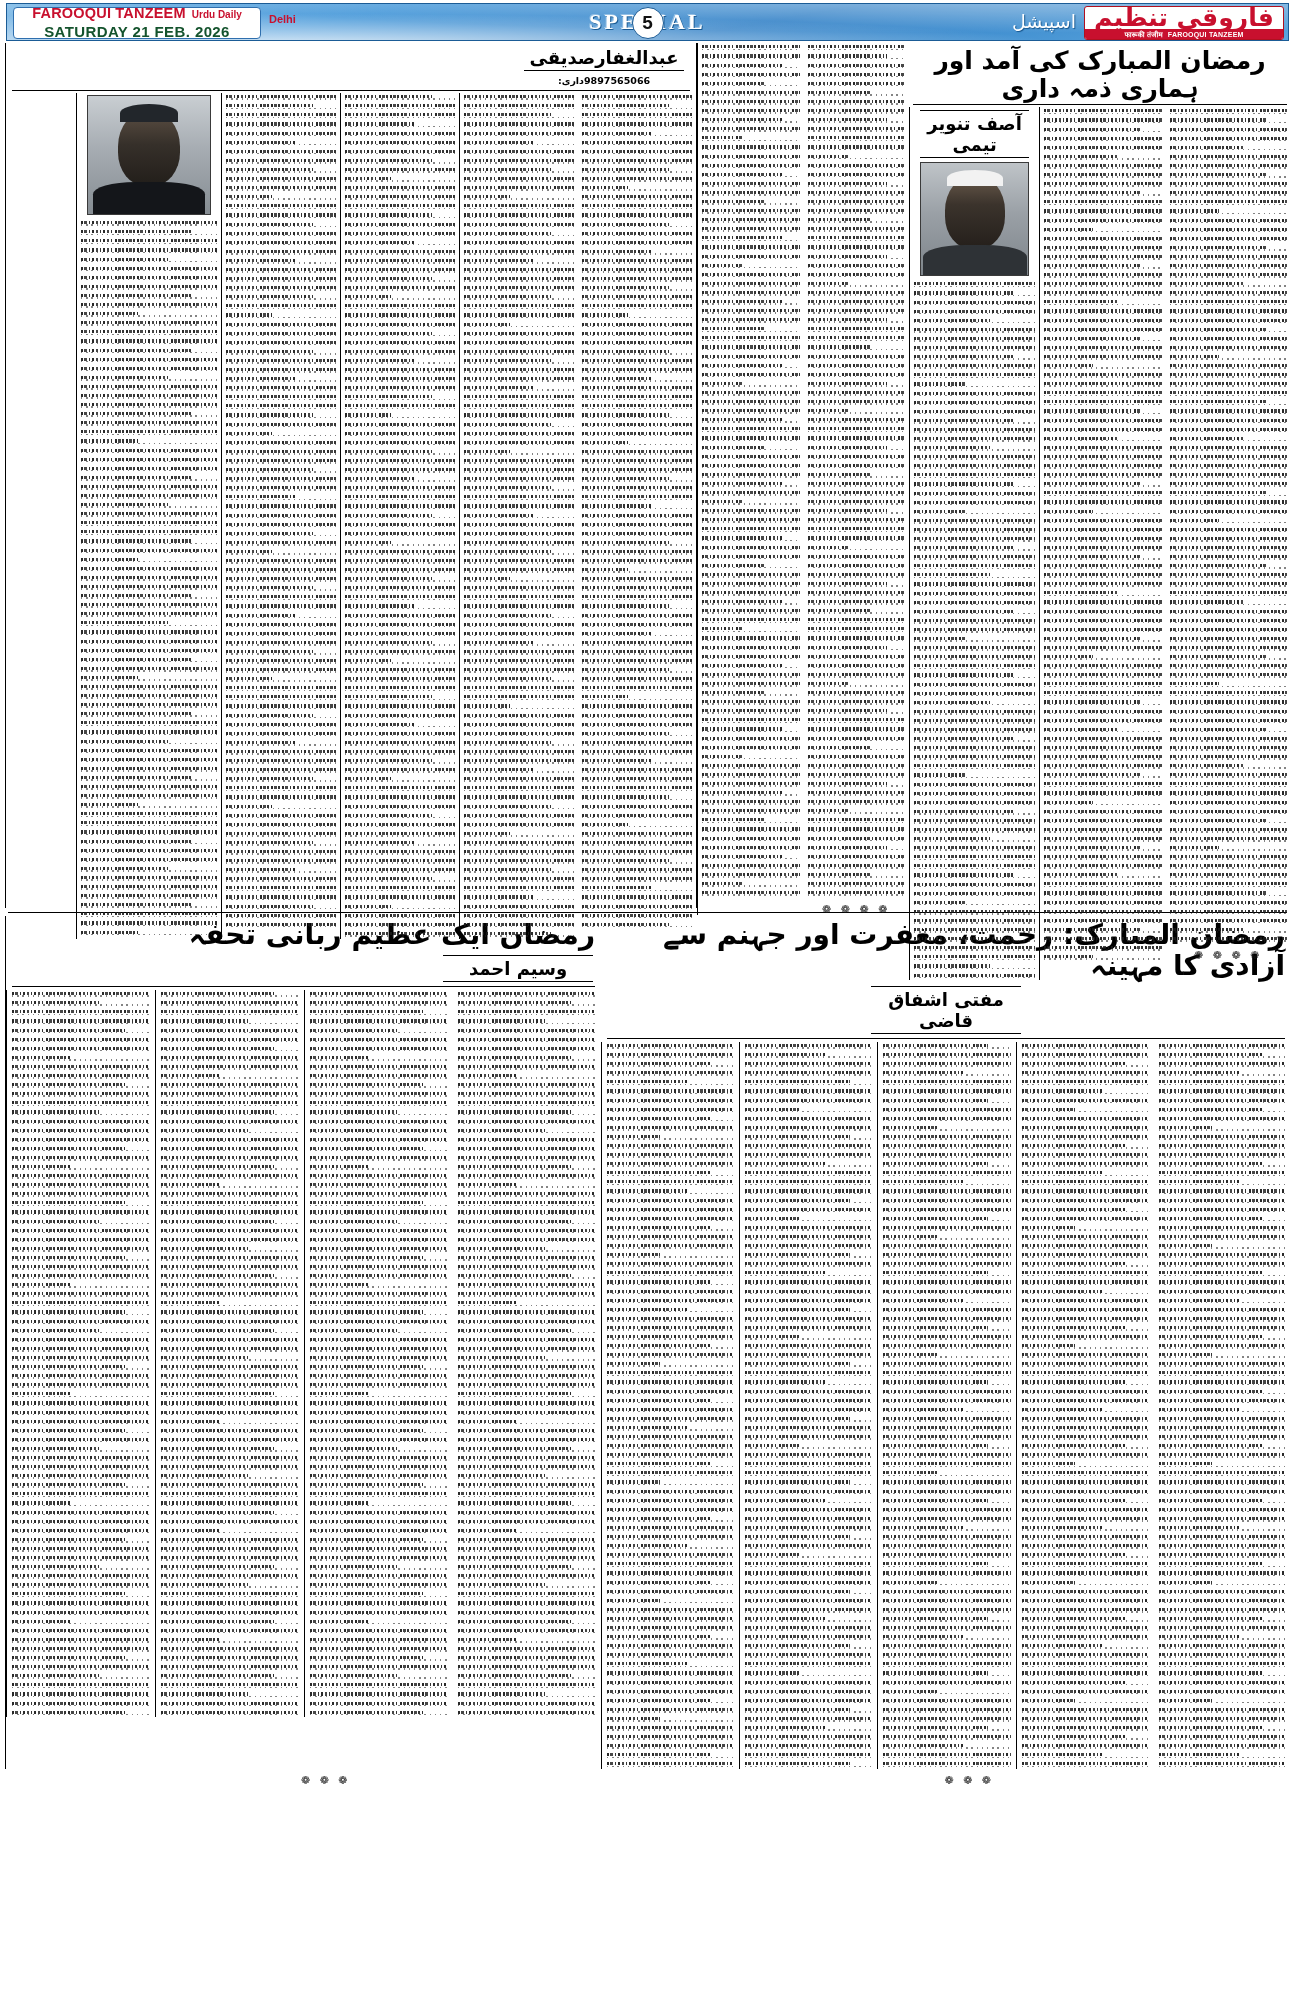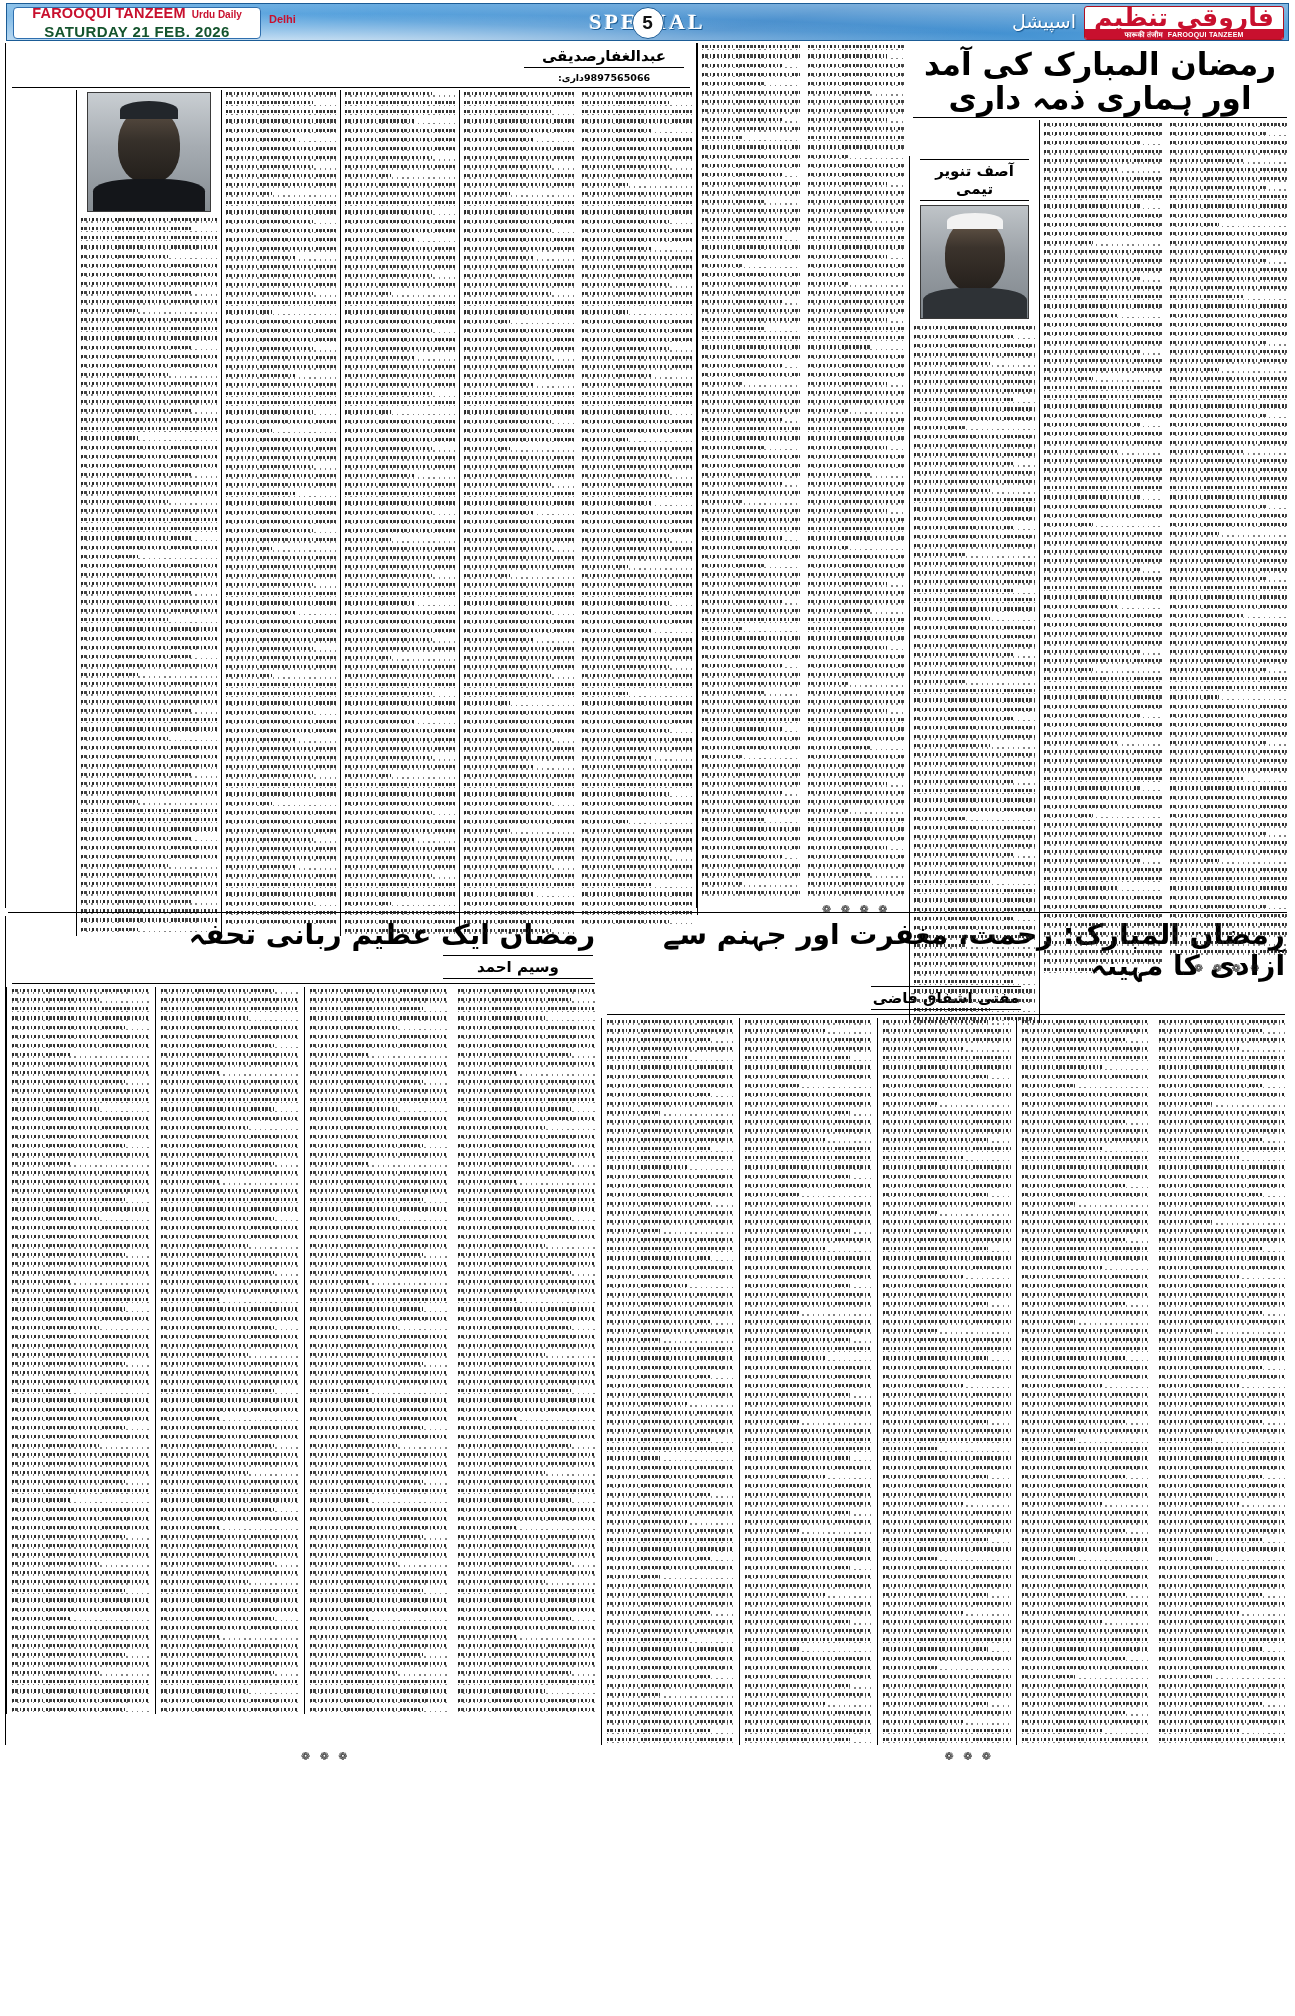"عبدالغفارصدیقی" .byline { font-size: 15px -> 18px }
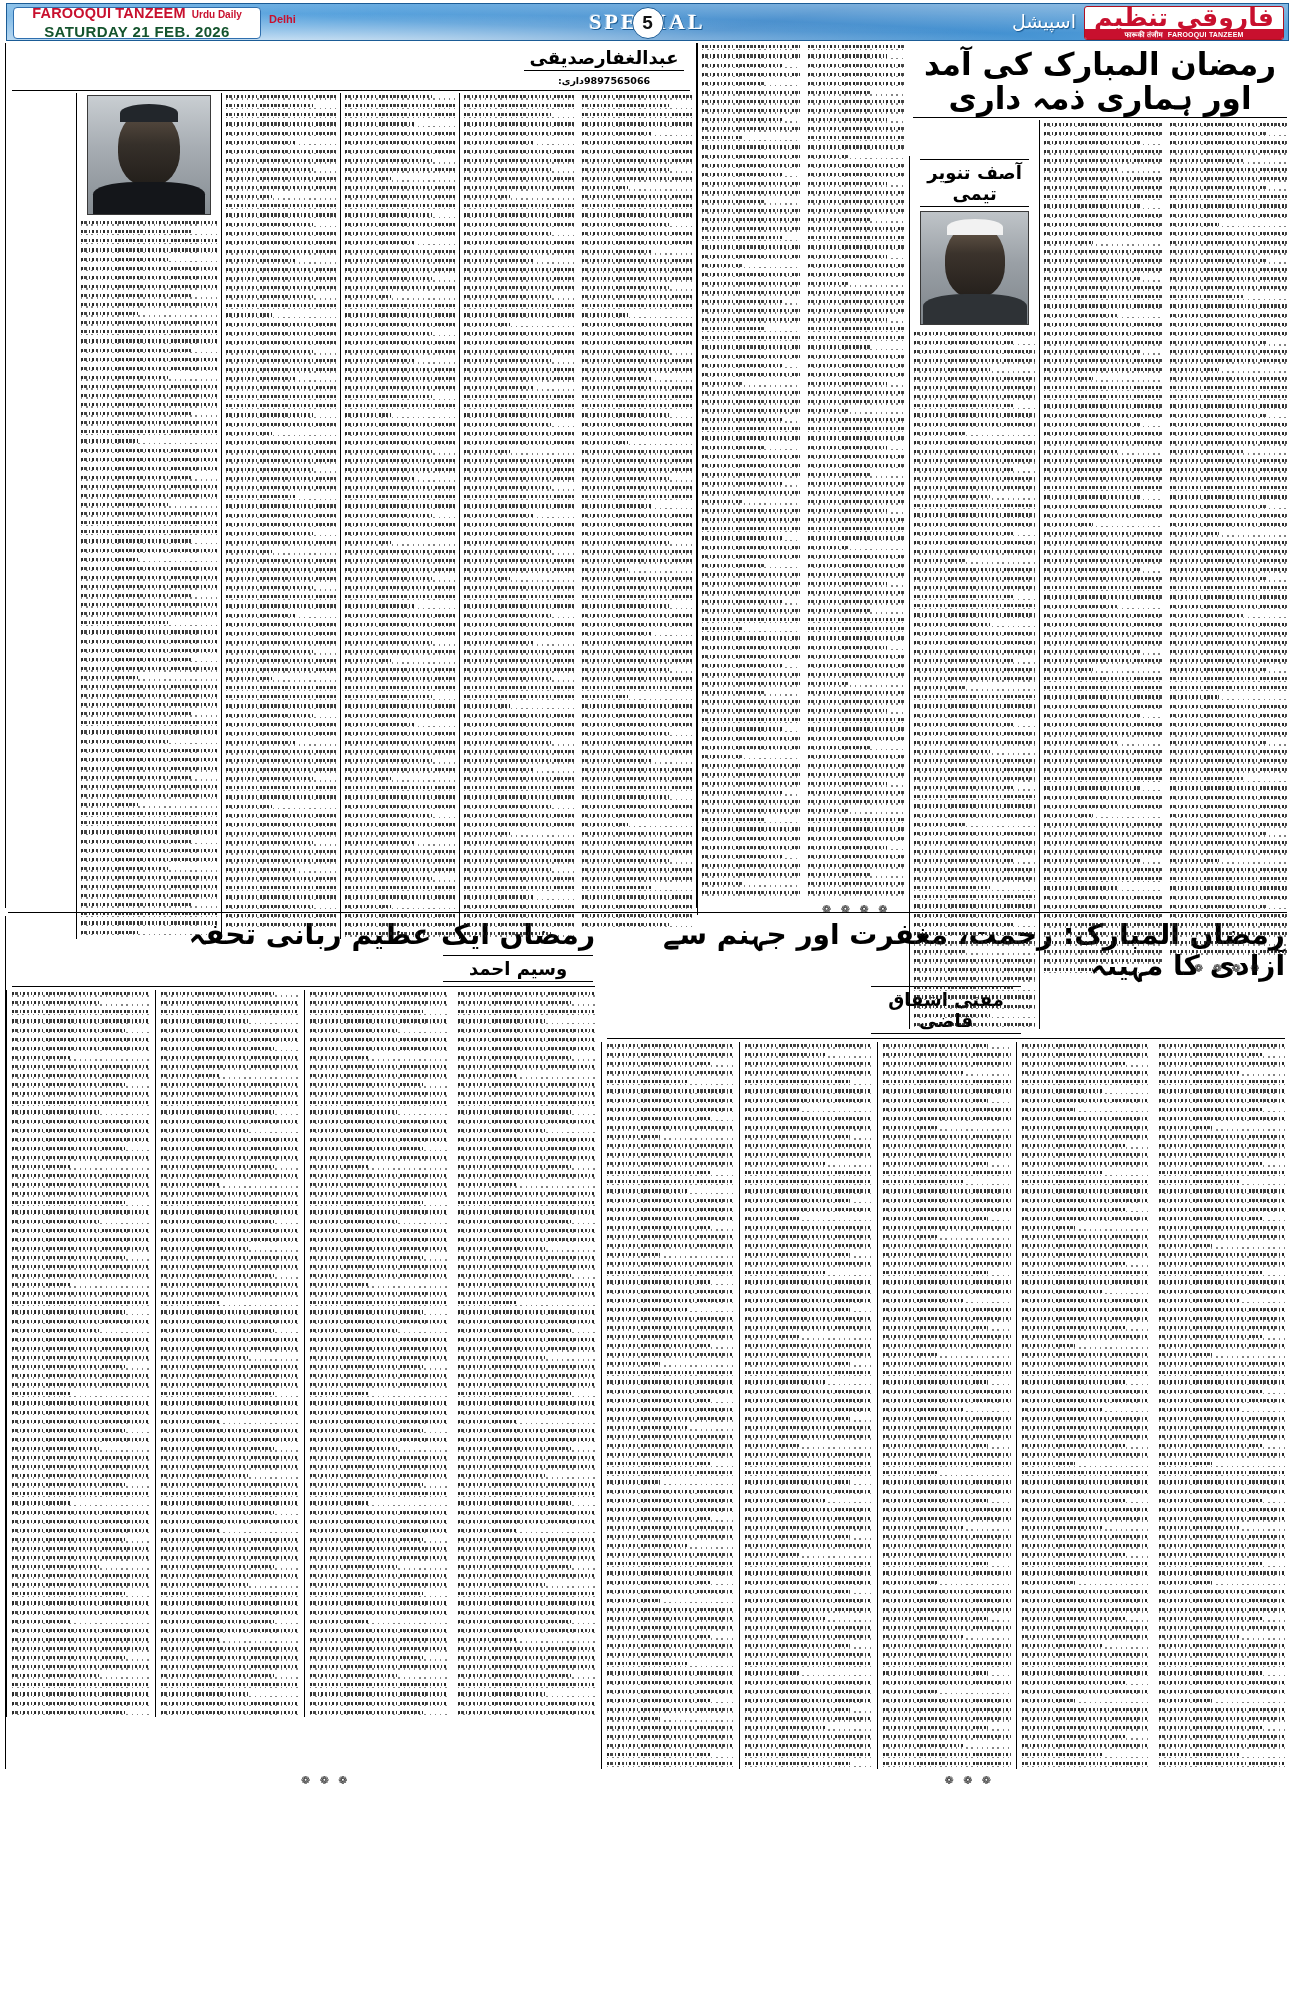"رمضان المبارک کی آمد اور" div.hdl { font-size: 31px -> 25px }
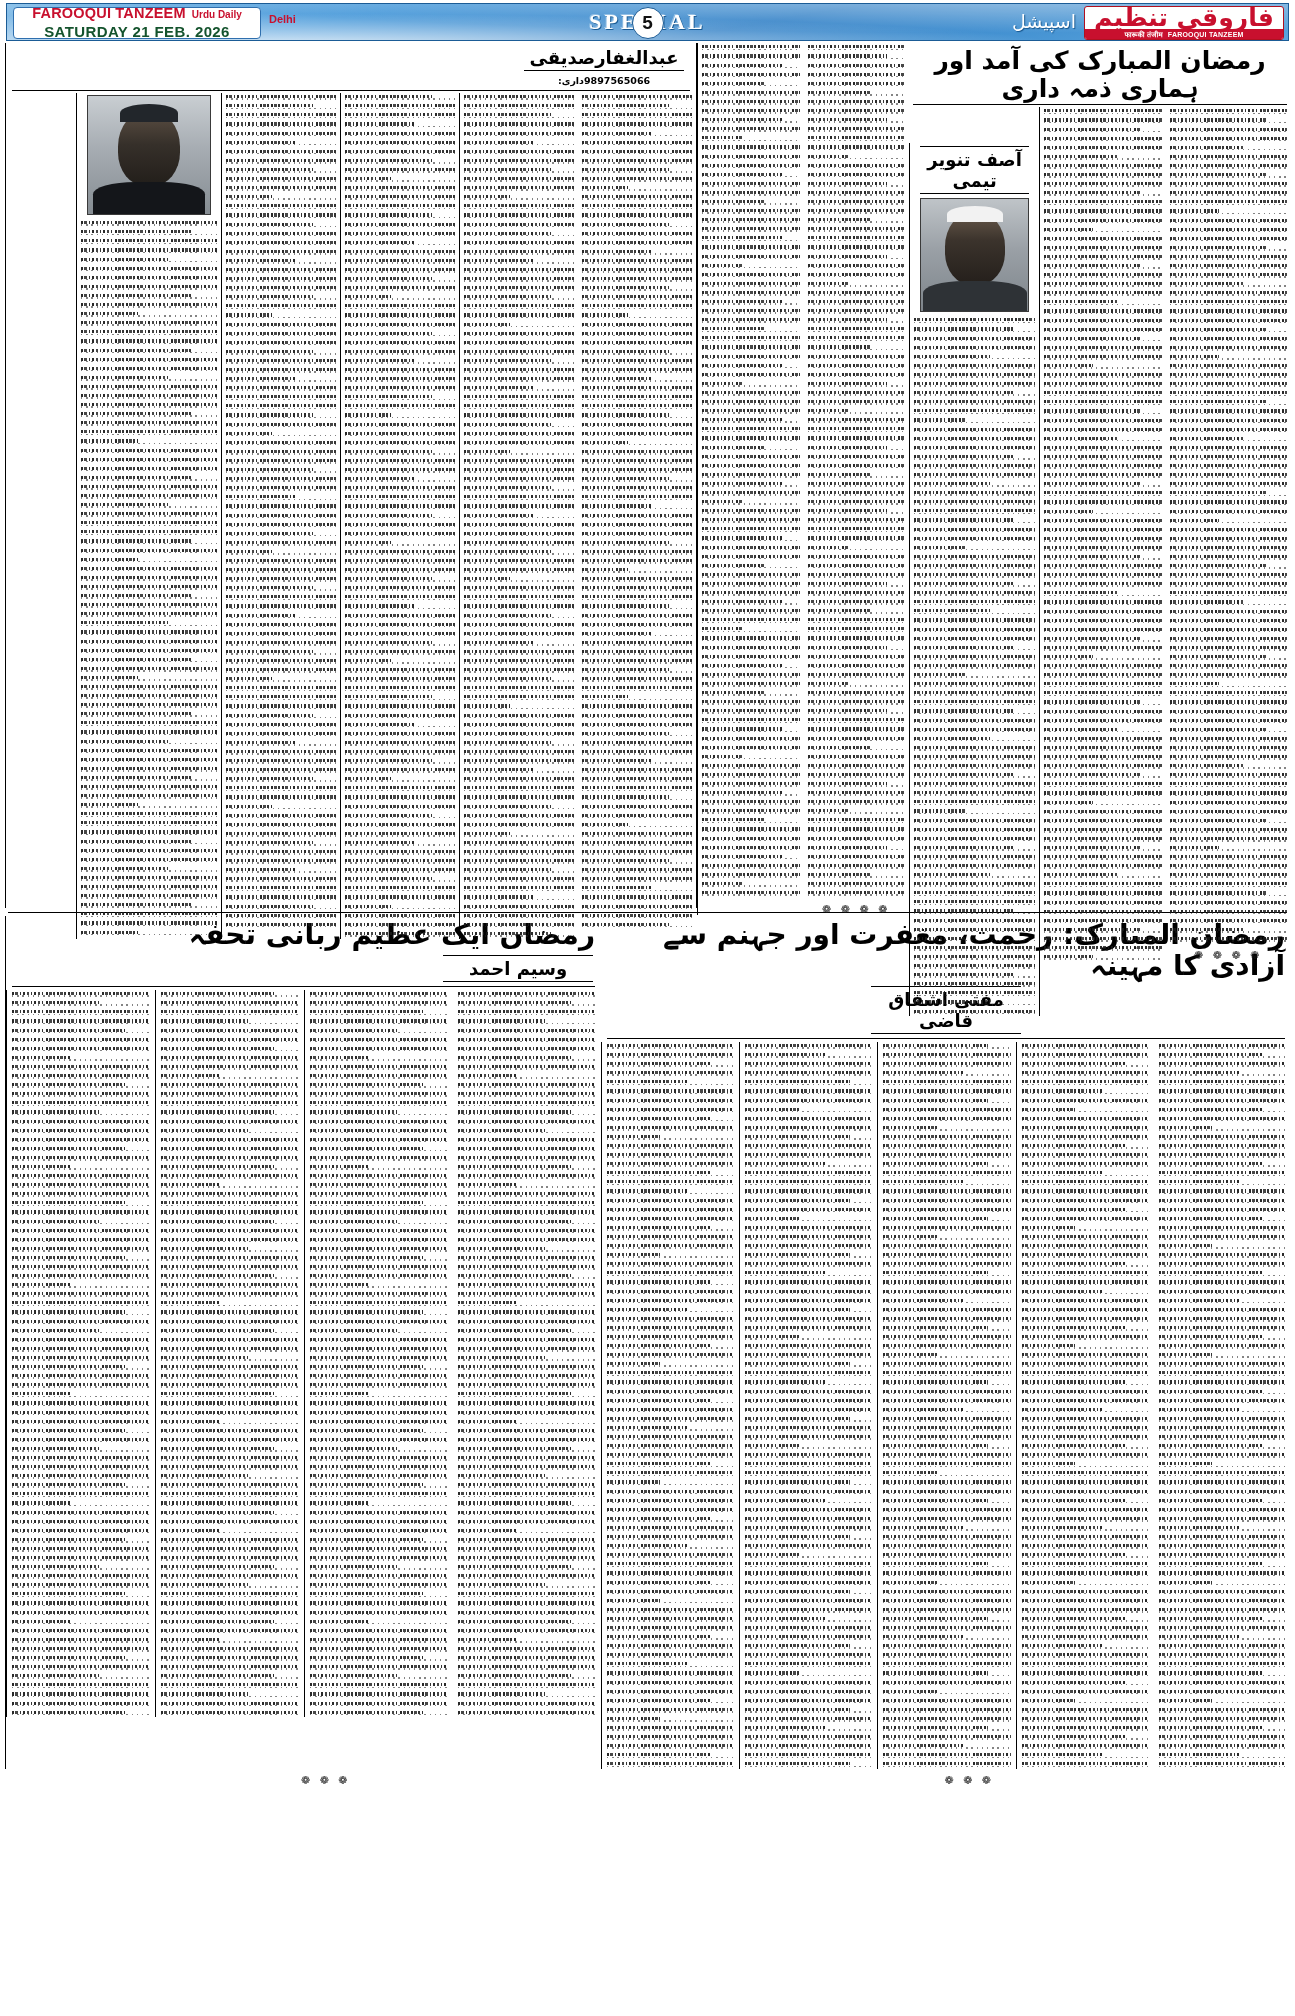"آصف تنویر تیمی" div.col { margin-top: 36px -> none }
